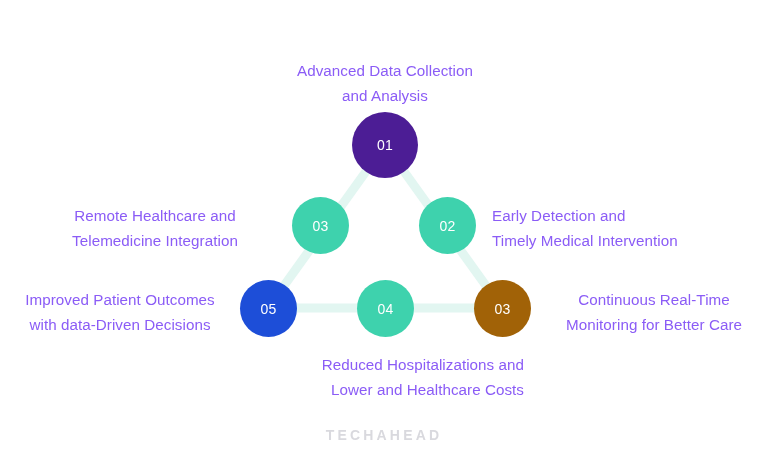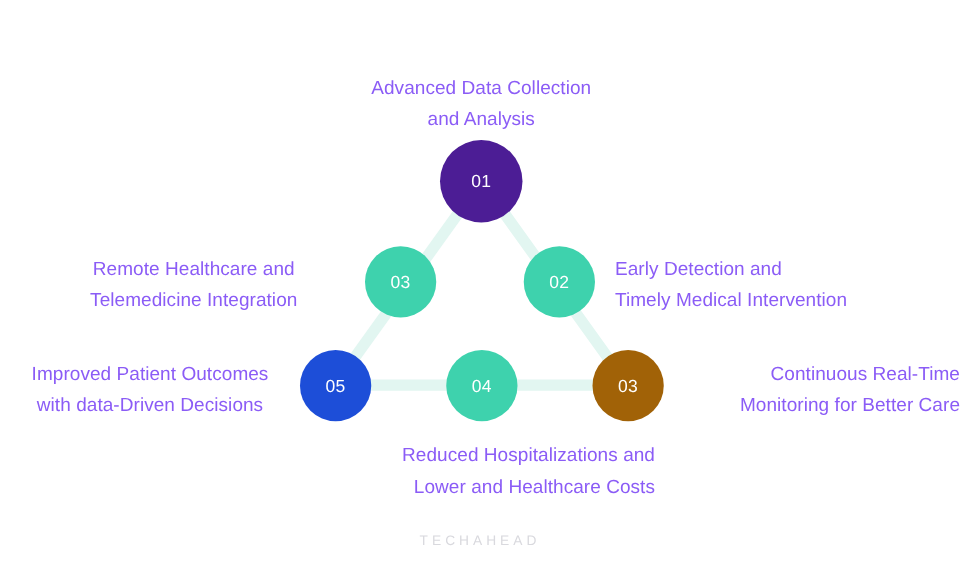"Continuous Real-Time" .cap-03 { text-align: right -> center }
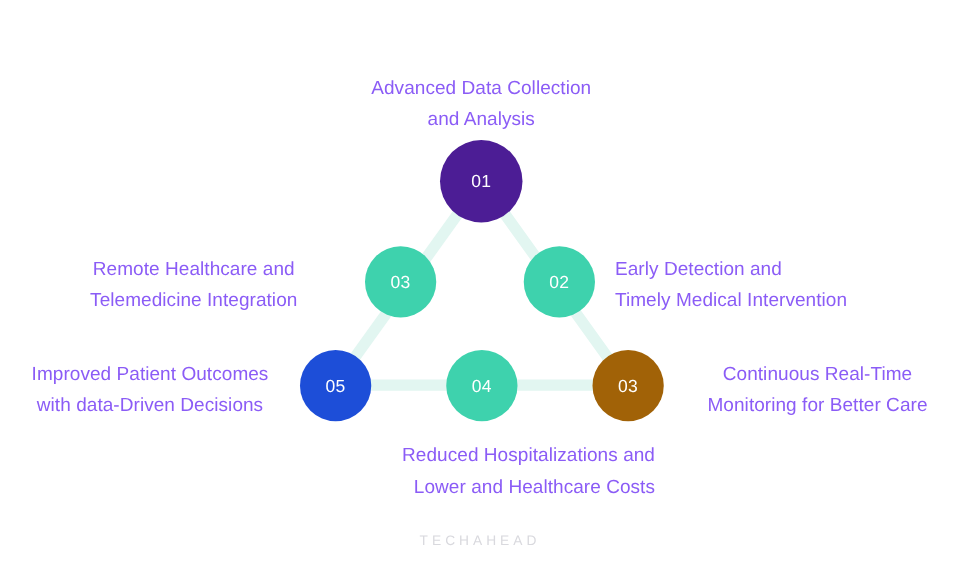"TECHAHEAD" #watermark { font-size: 11px -> 14px; font-weight: 400 -> 700 }
